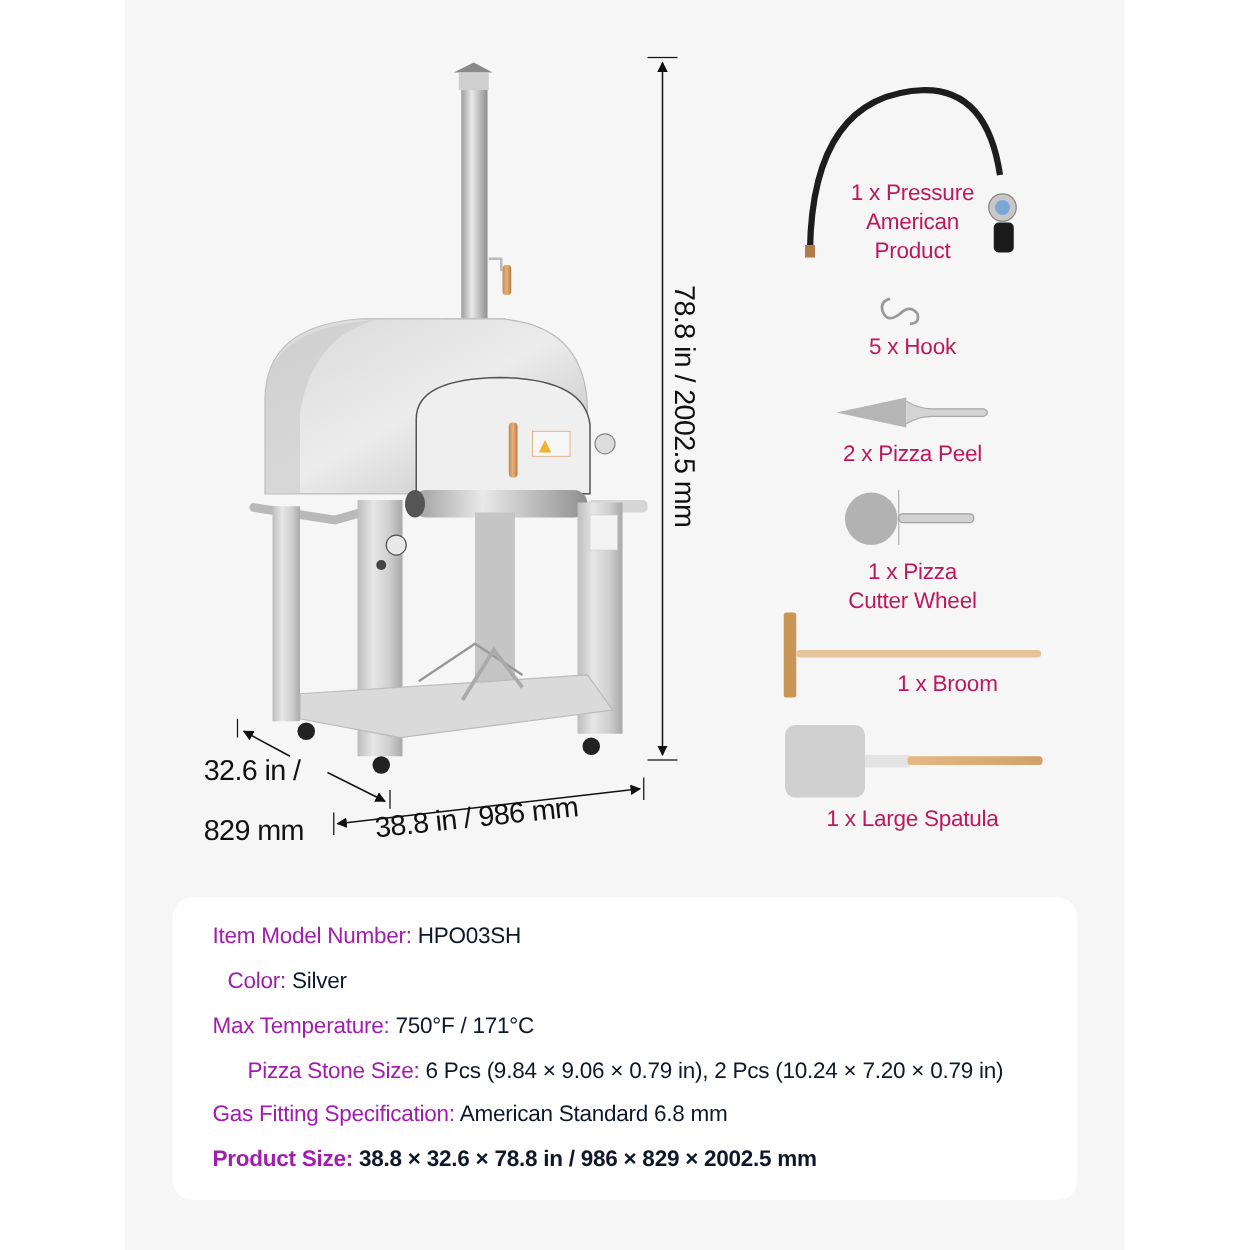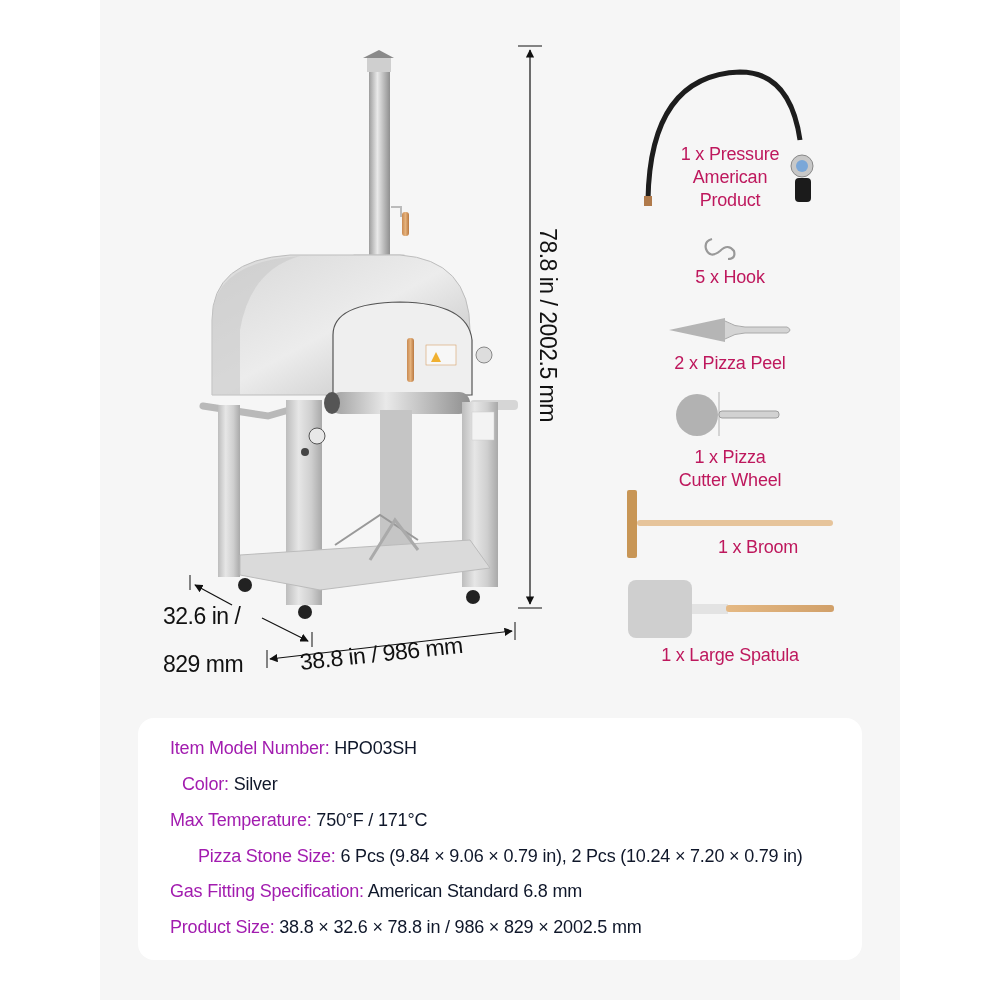"Product Size: 38.8 × 32.6" div.spec { font-weight: none -> bold }
